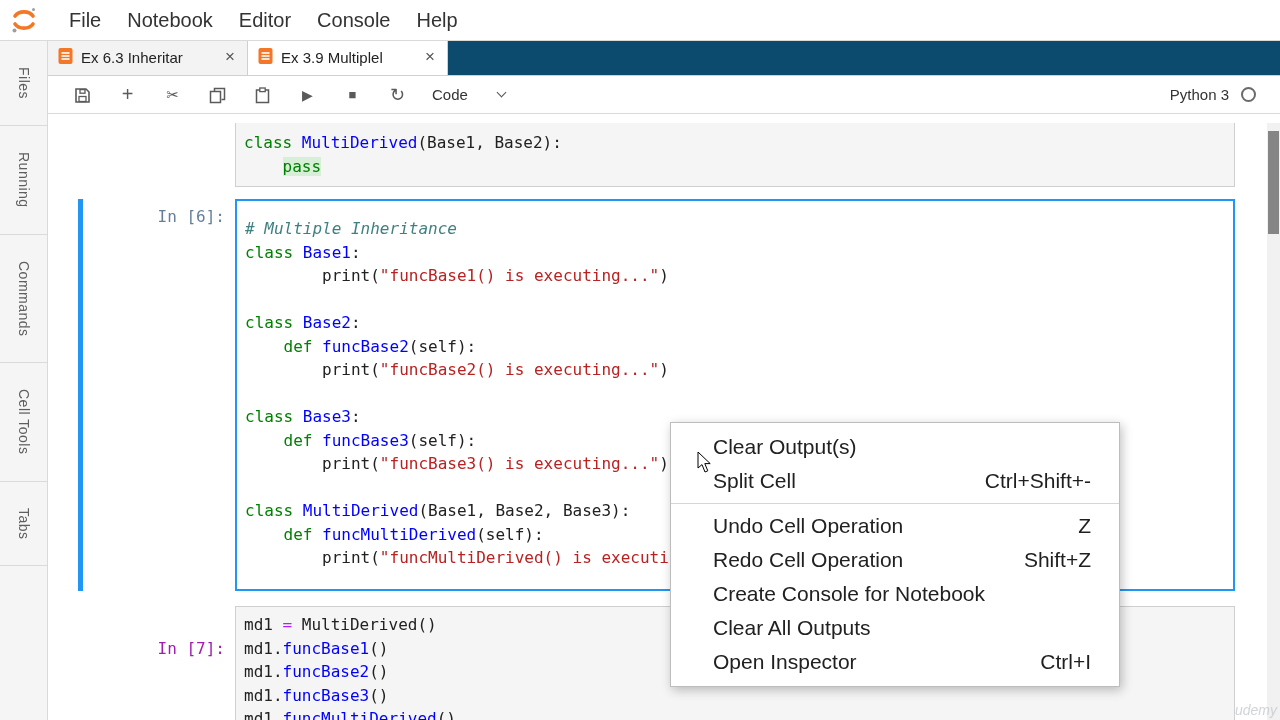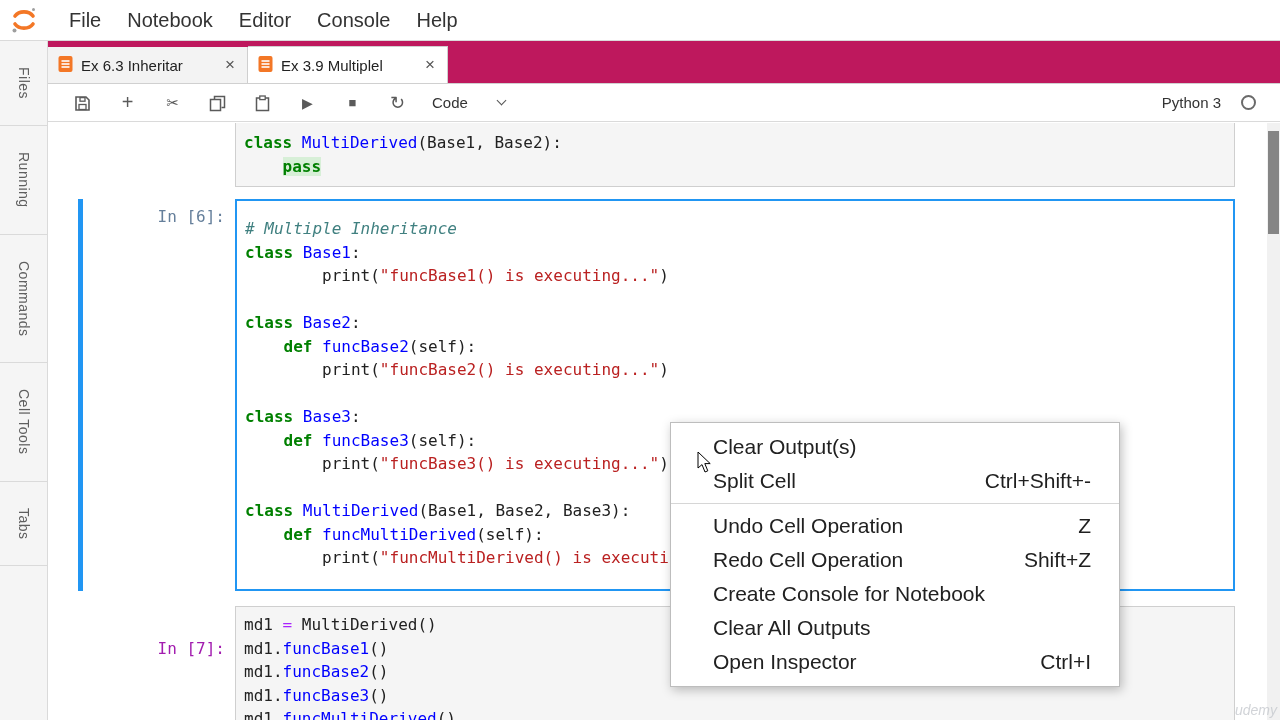"Ex 6.3 Inheritar" .tabbar { background: #be185d -> #0c4a6e; height: 43px -> 35px }
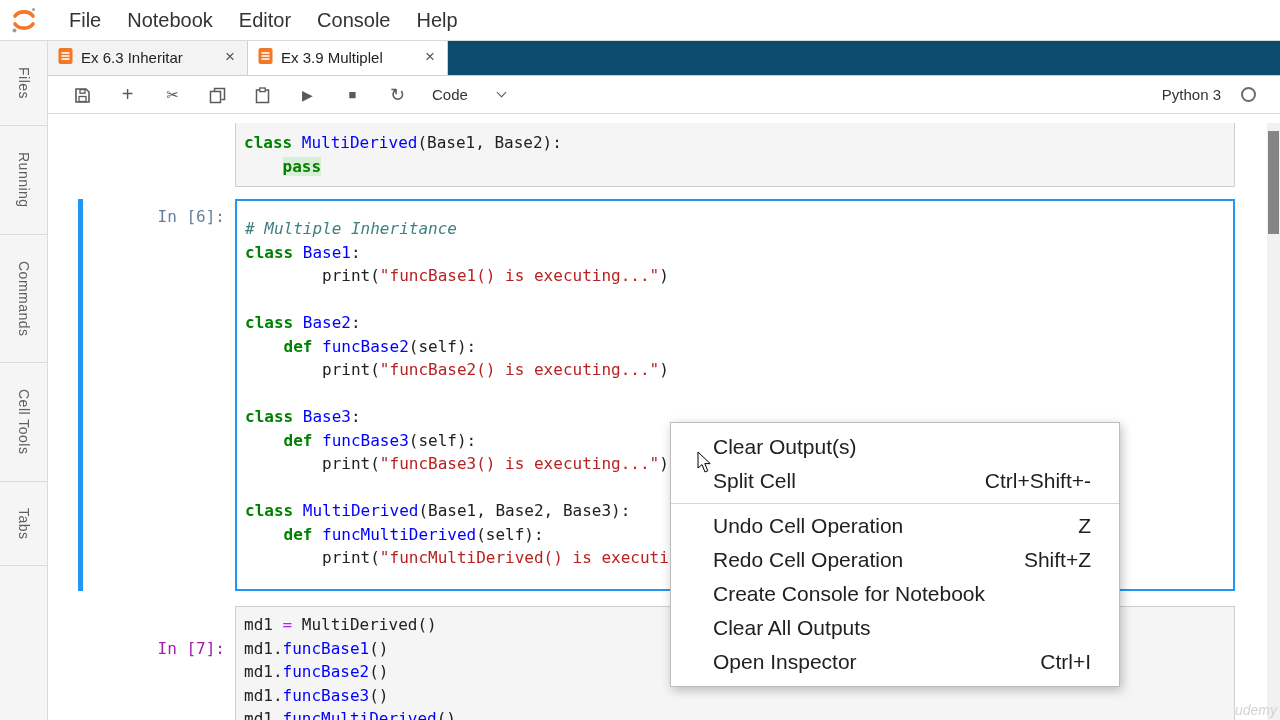"Python 3" .tb-right { gap: 20px -> 12px }
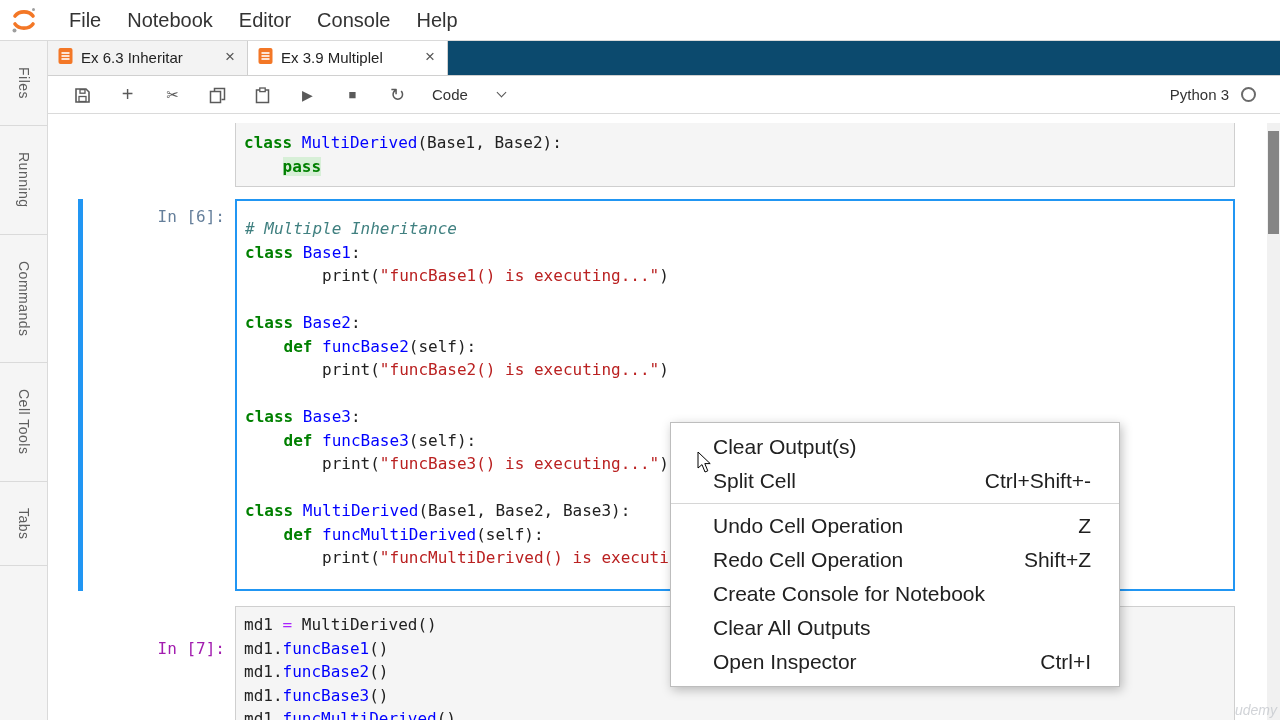"class" .tk-kw { font-weight: bold -> normal }
